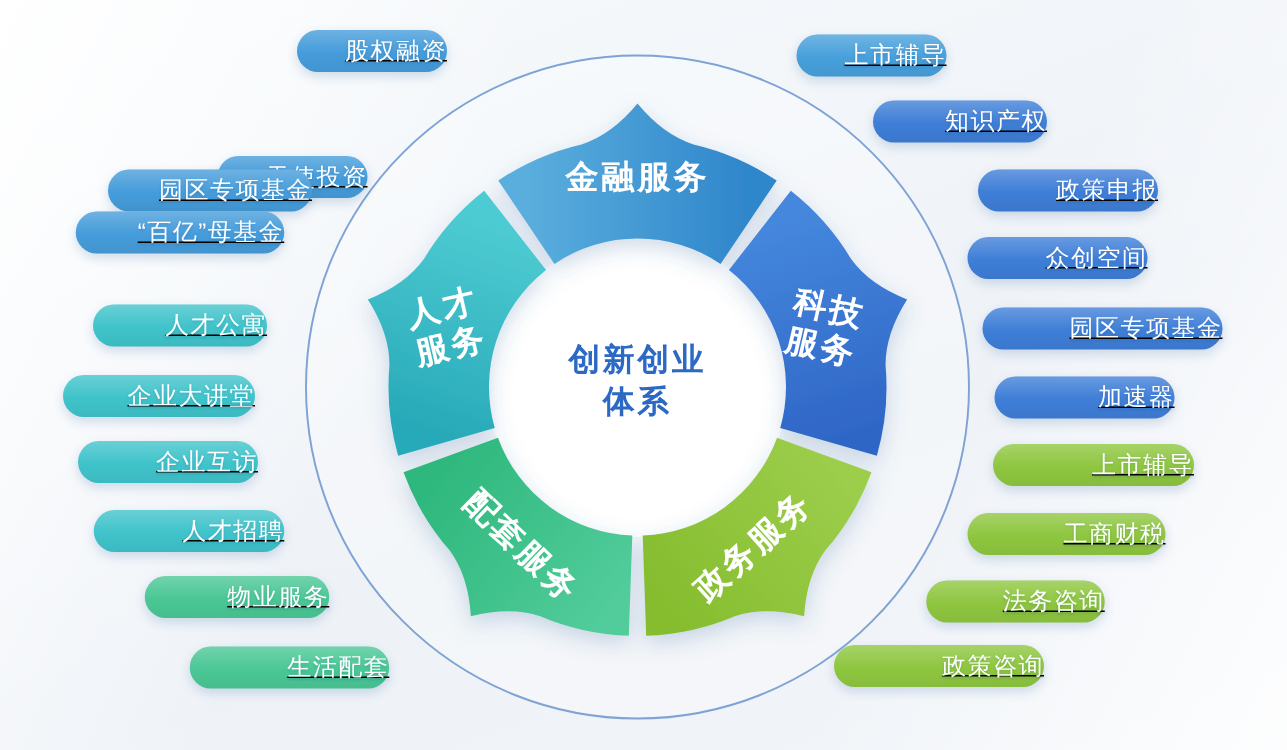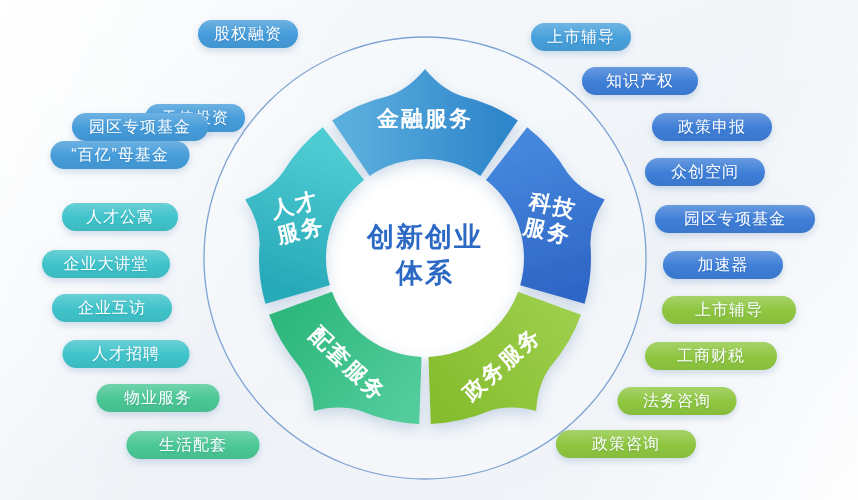"股权融资" .pill { justify-content: center -> flex-end; text-decoration: none -> underline }
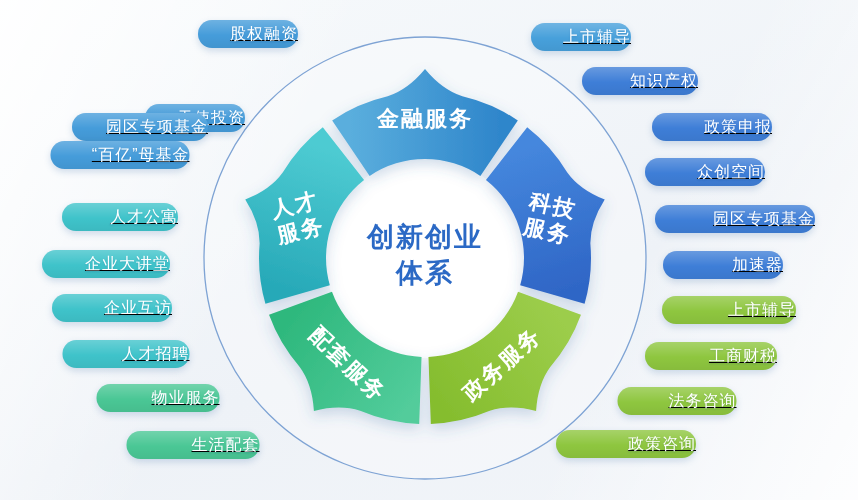"创新创业" #center-title { font-size: 27px -> 21px }
